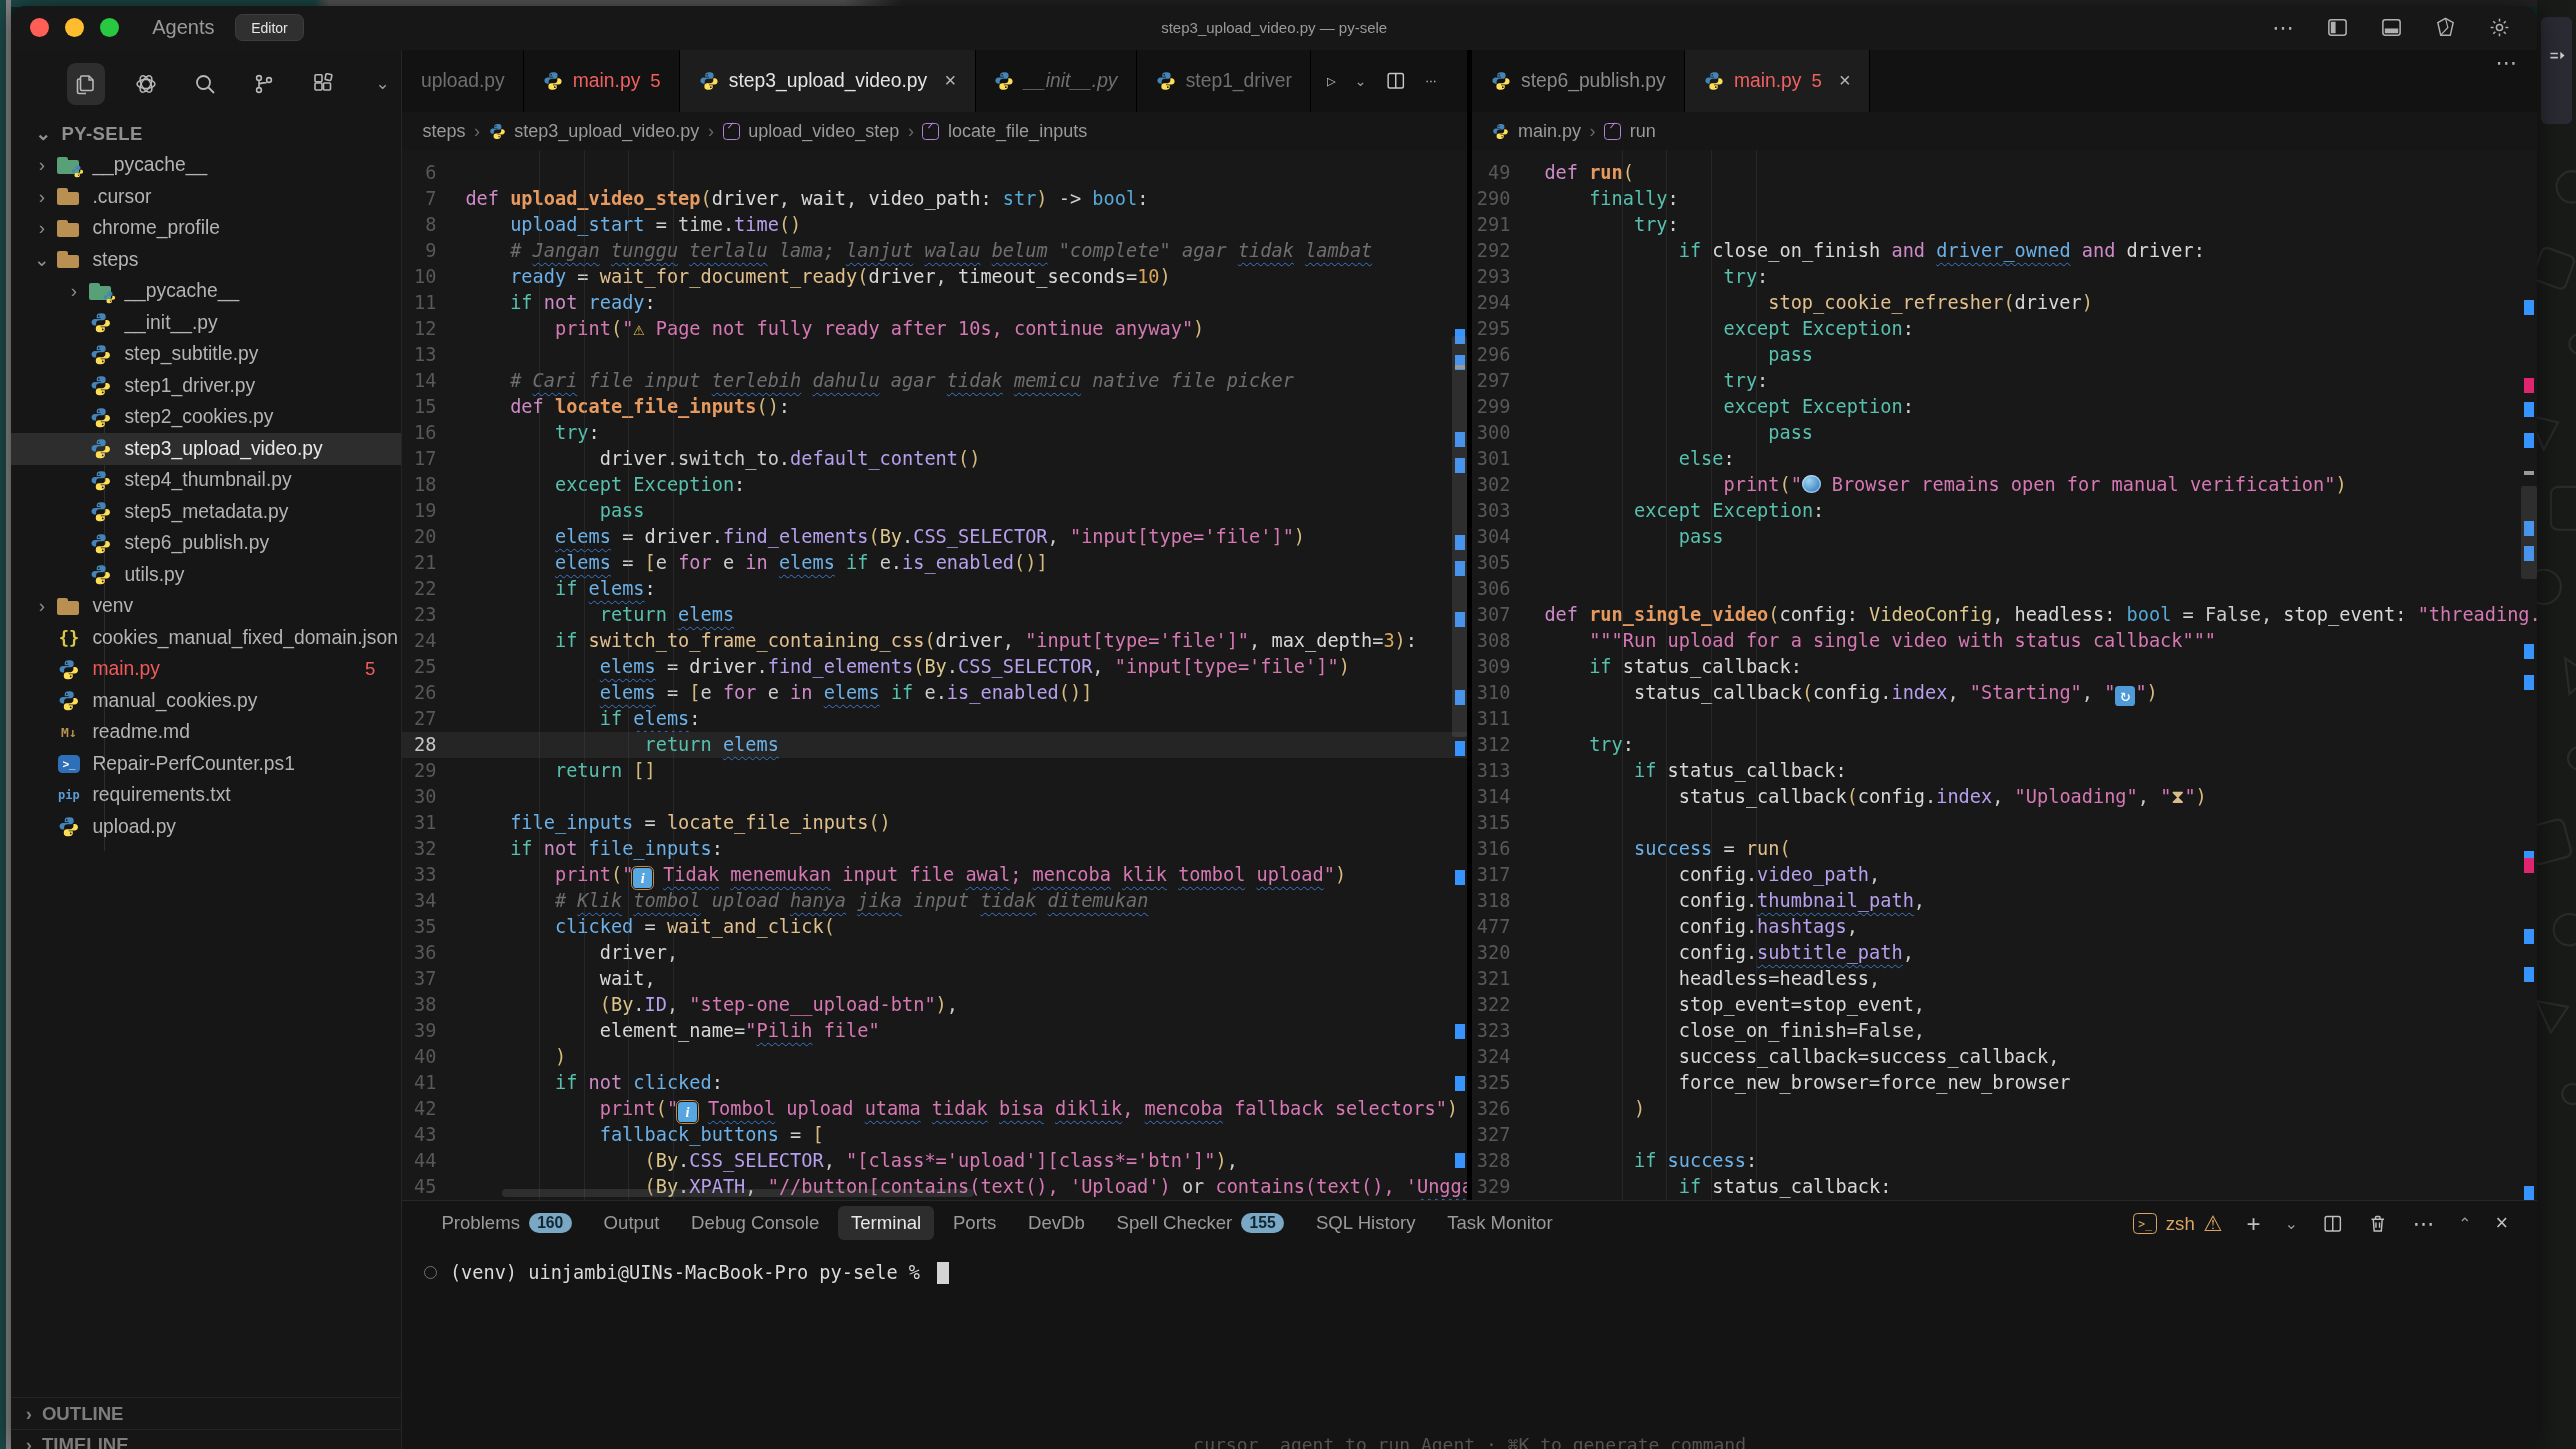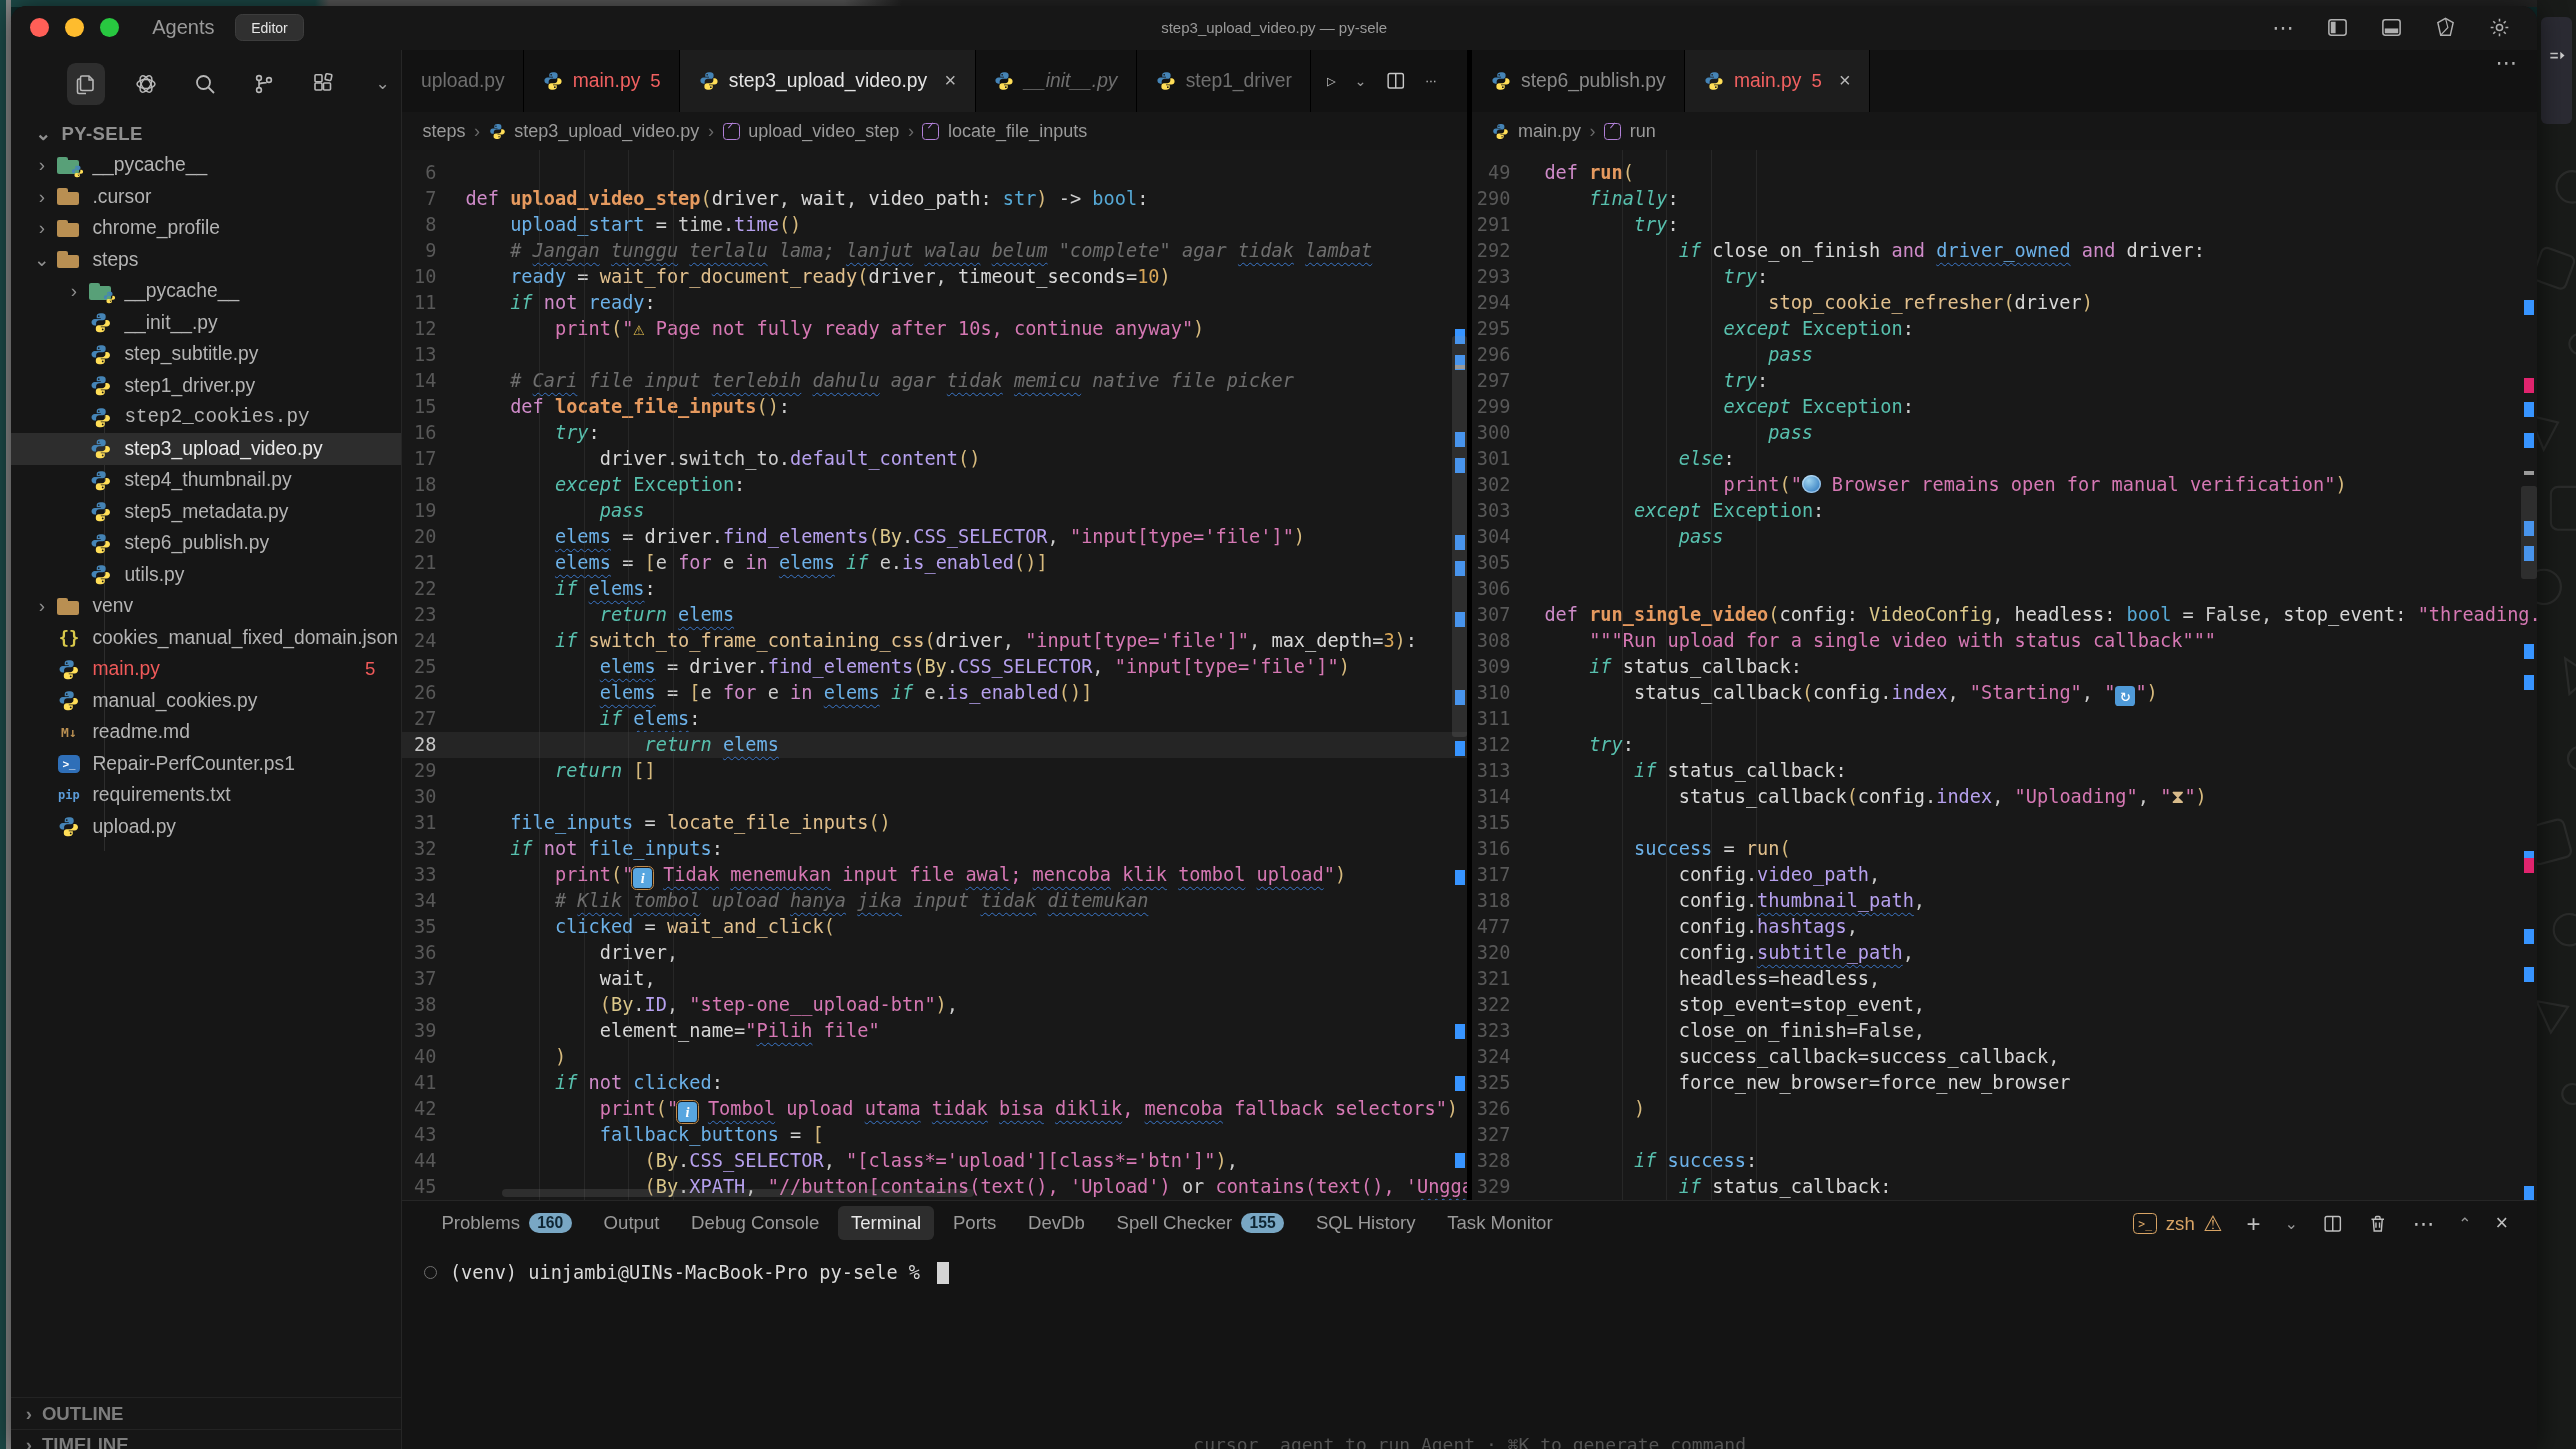"finally" .c { font-style: italic -> none }
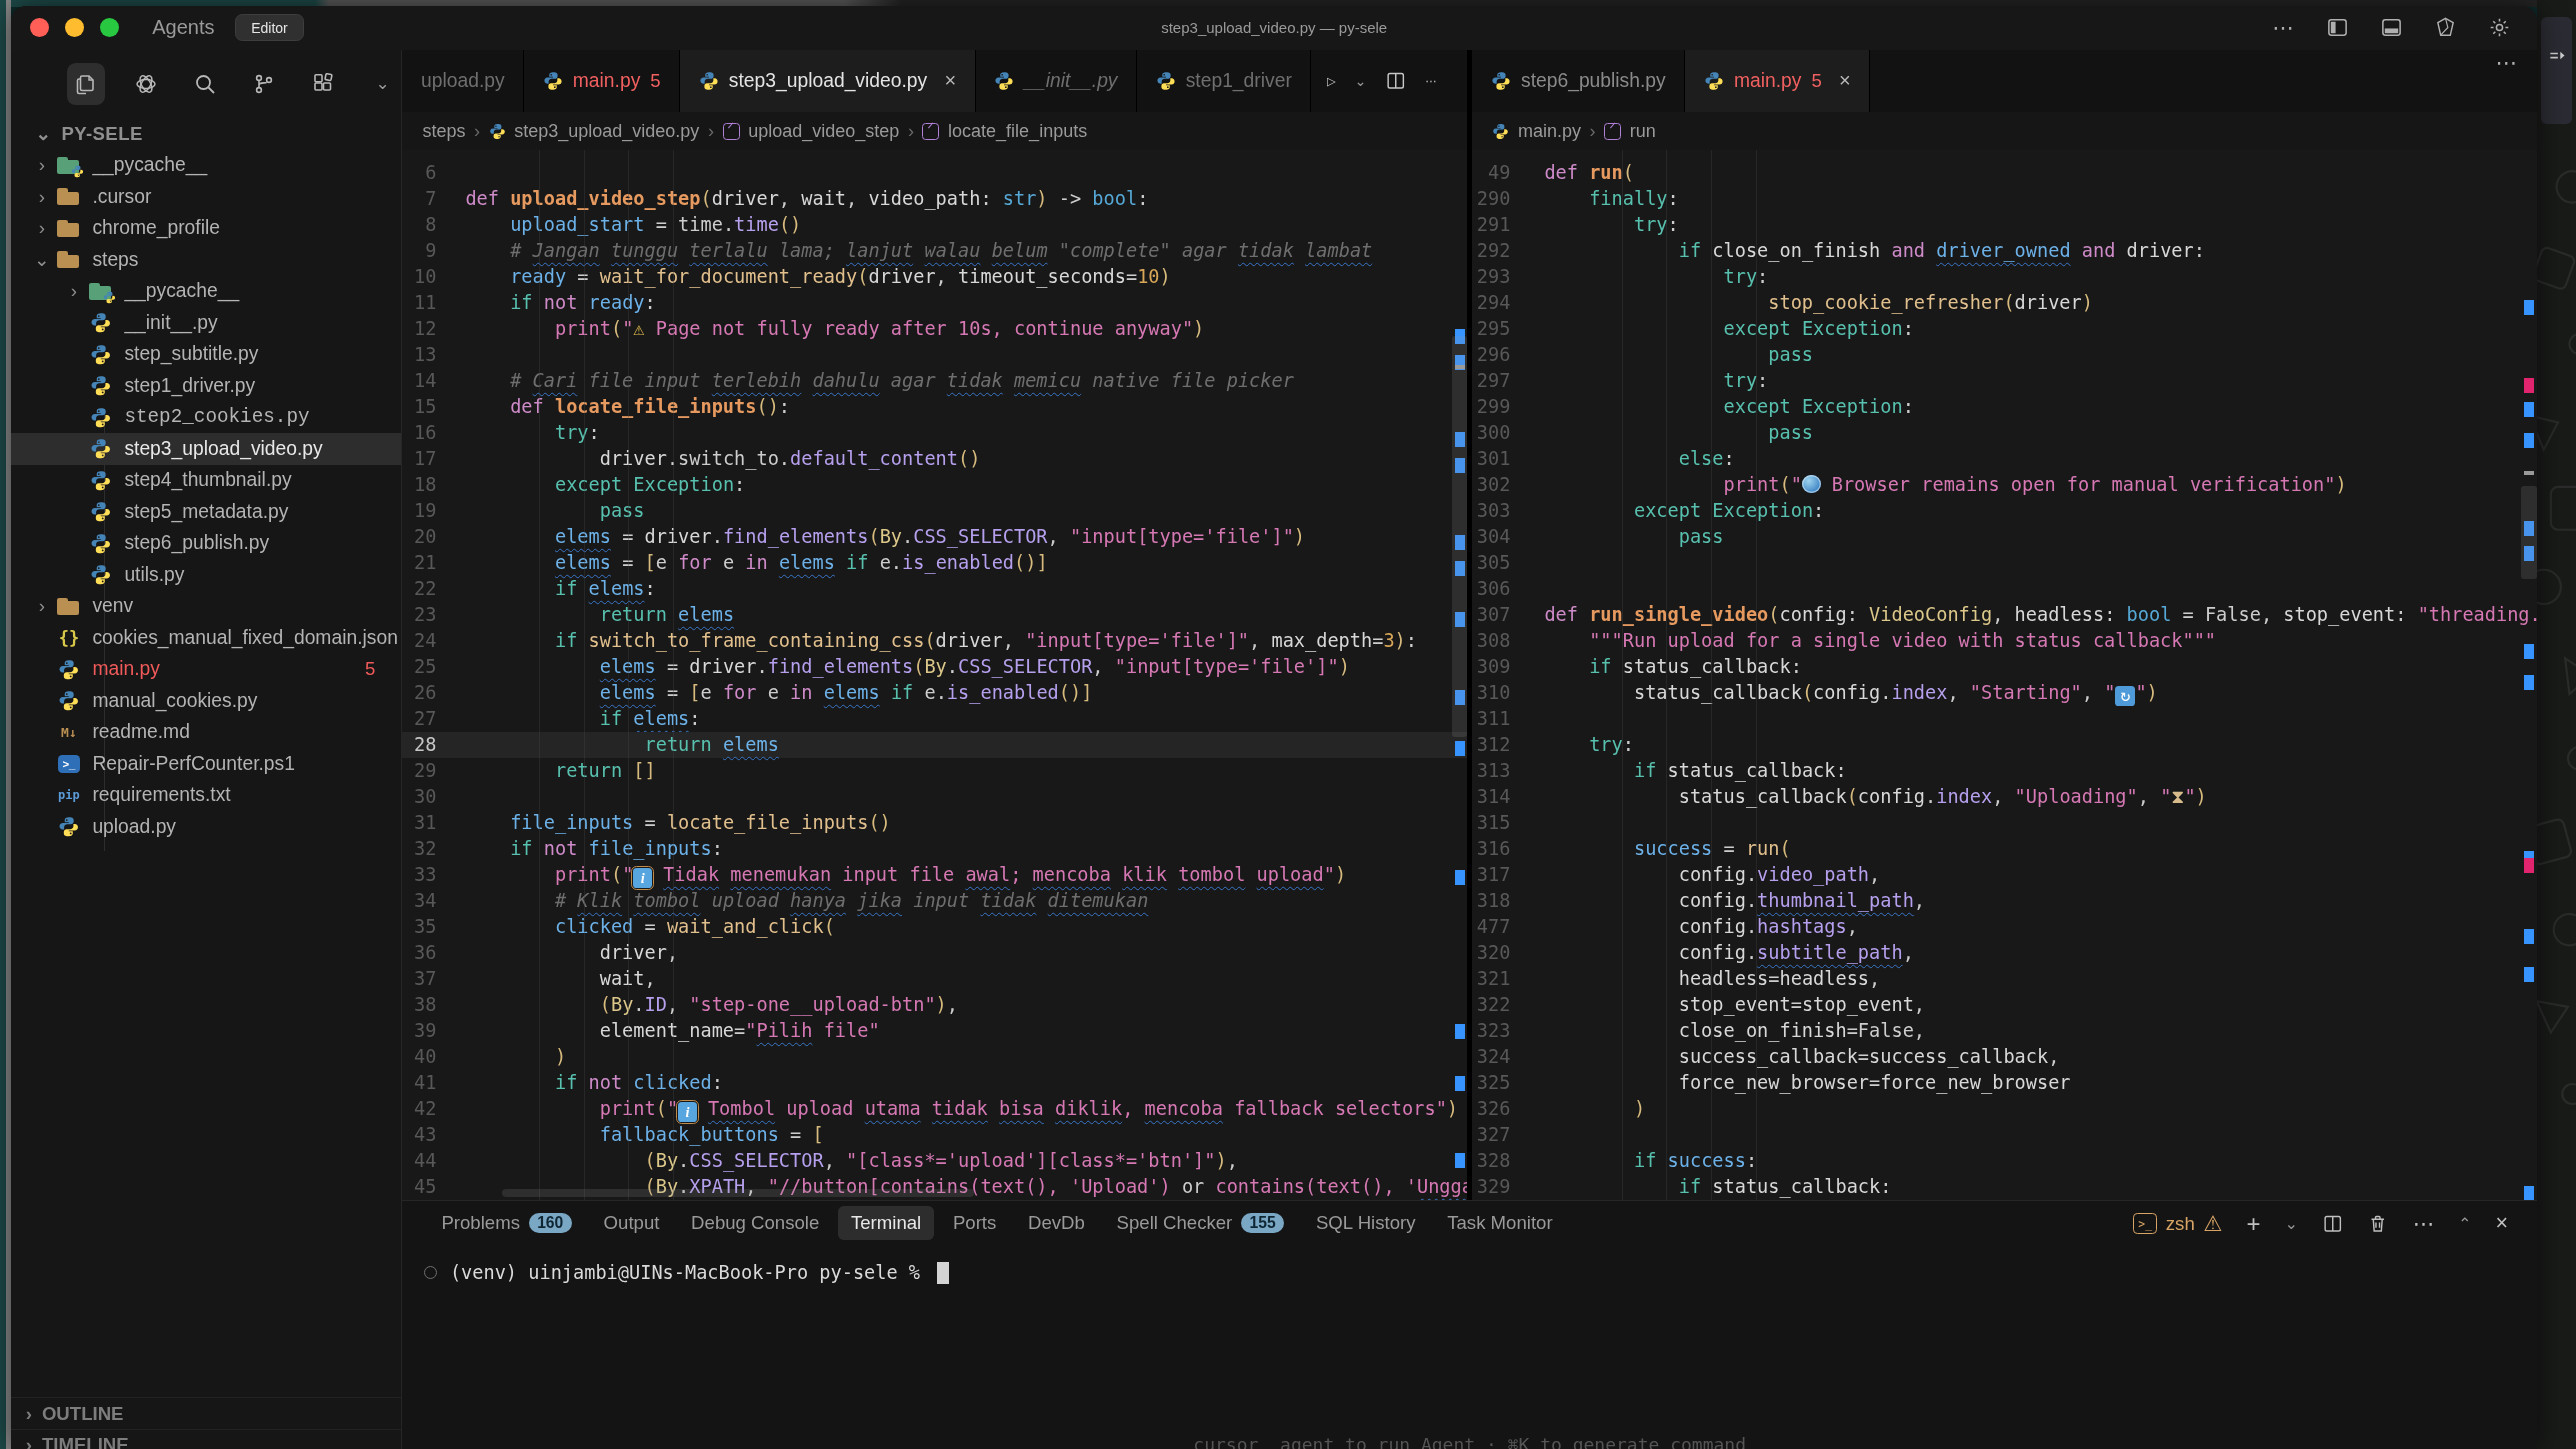"step2_cookies.py" div.tree-row { font-family: Liberation Mono, monospace -> none }
